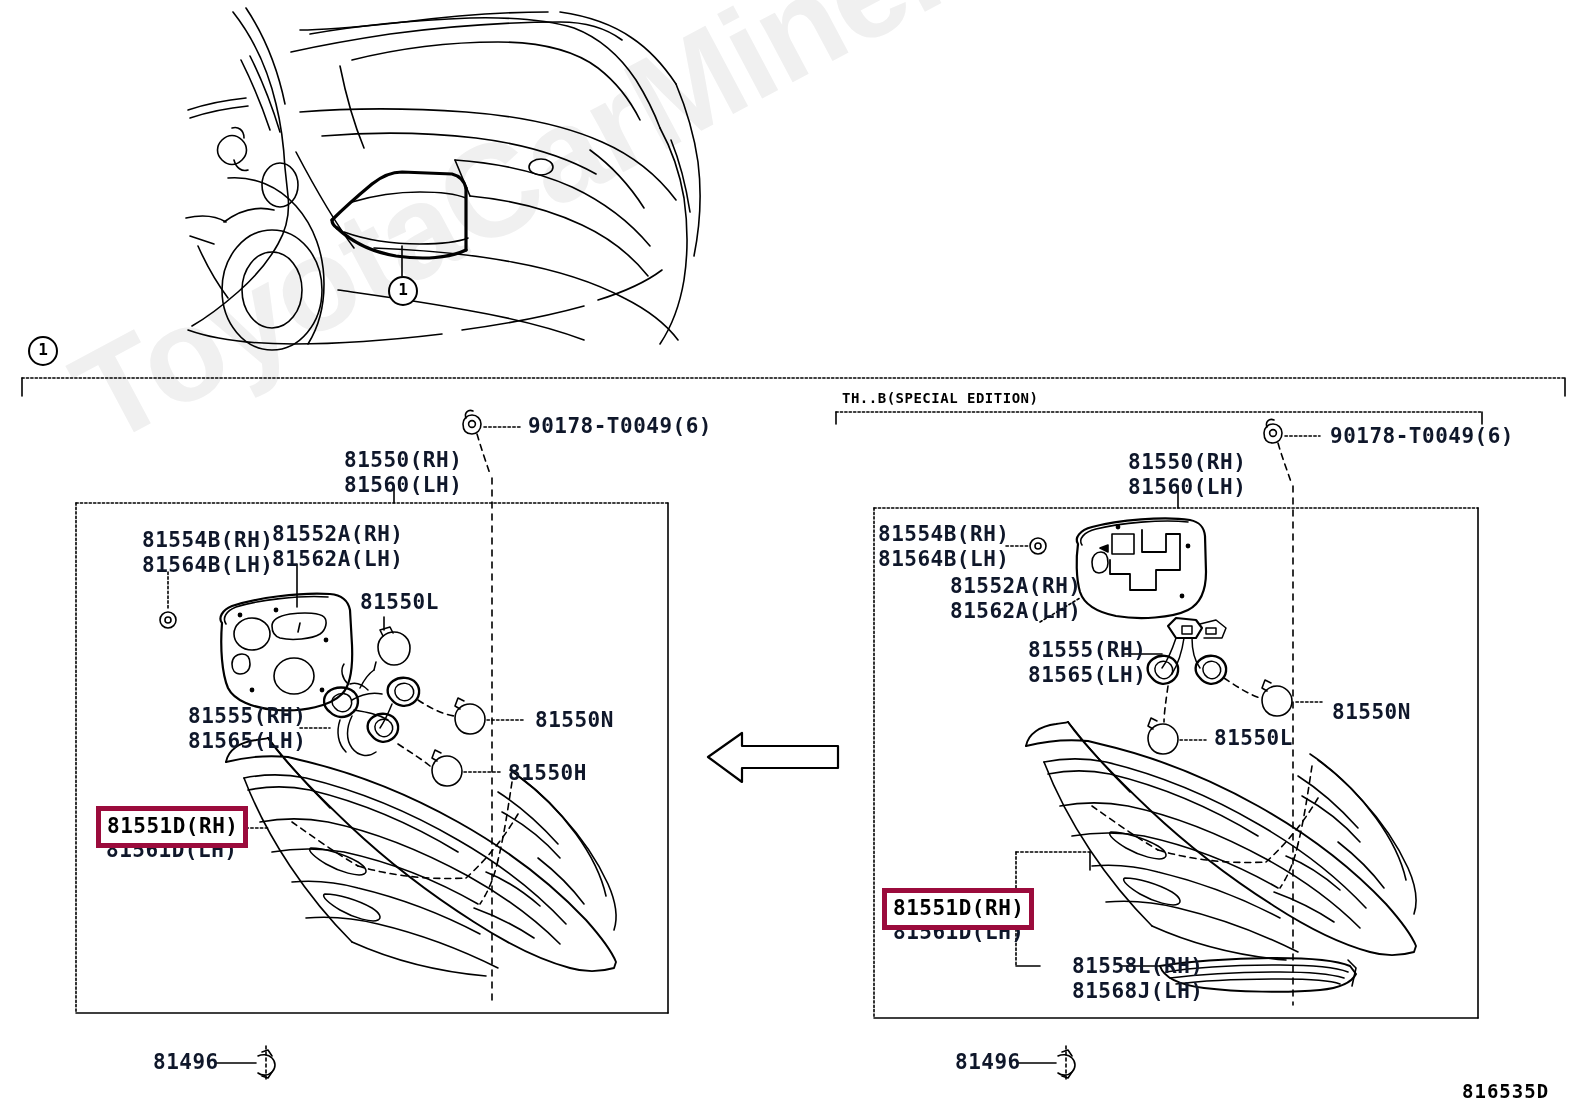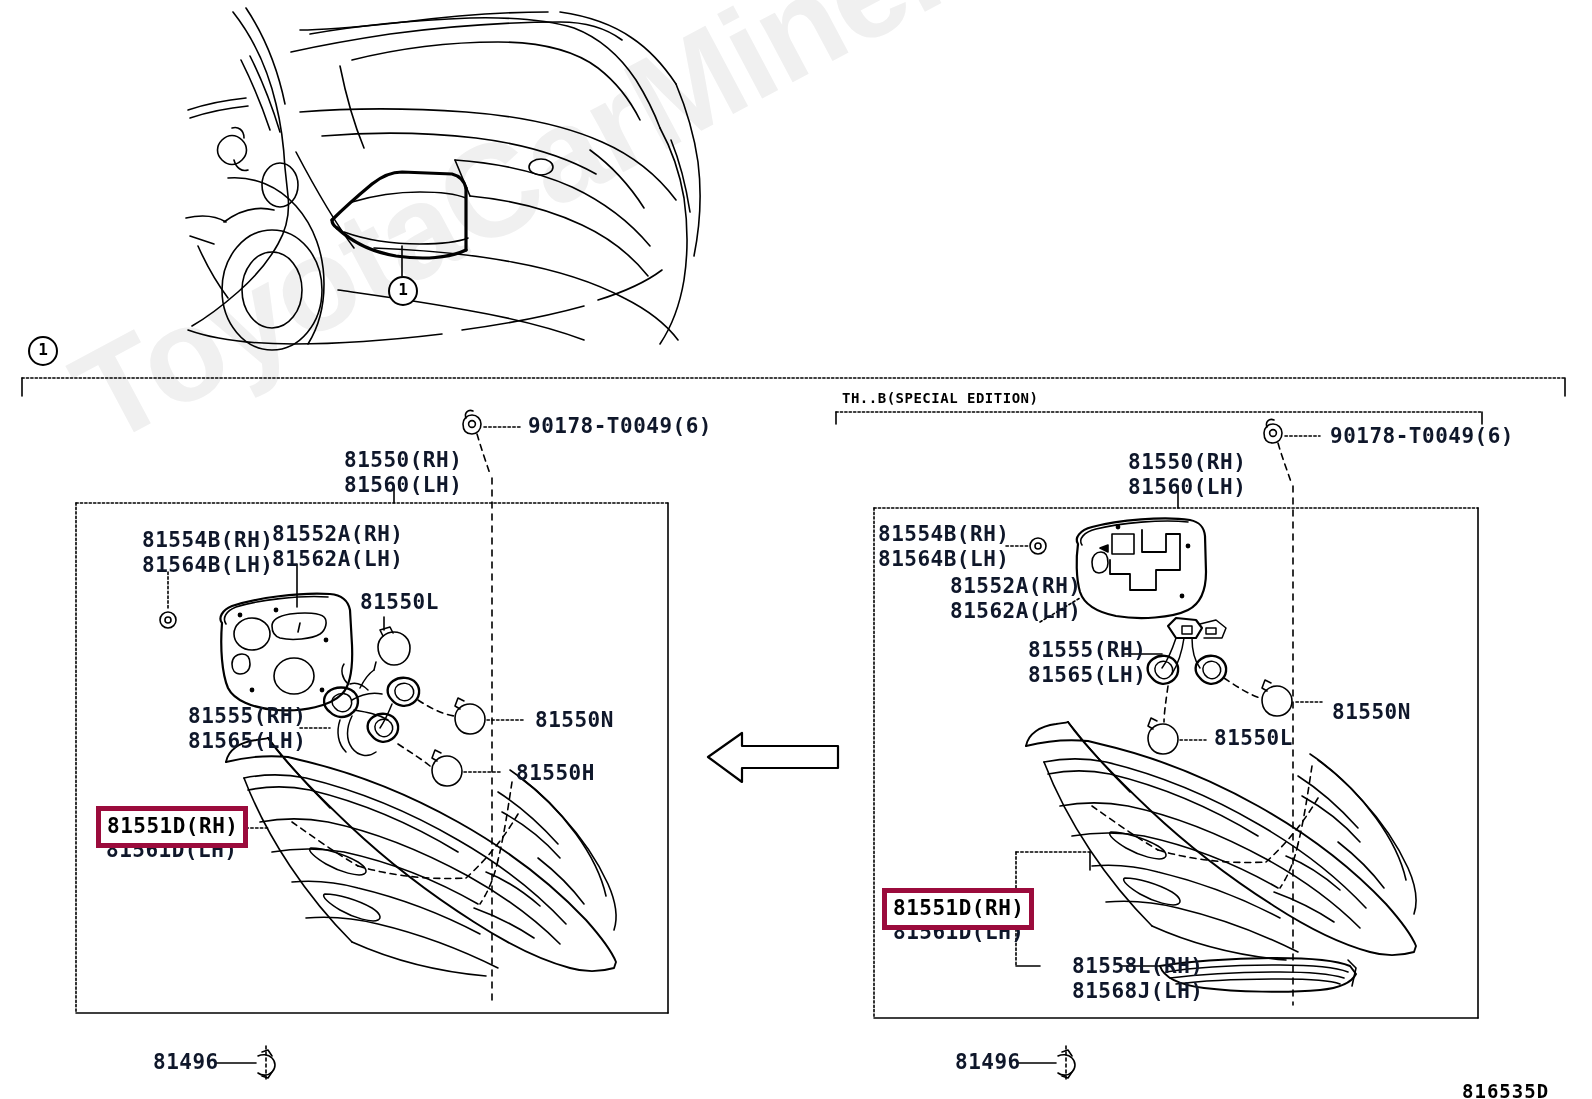"81550H" div.lbl { margin-left: 8px -> none }
